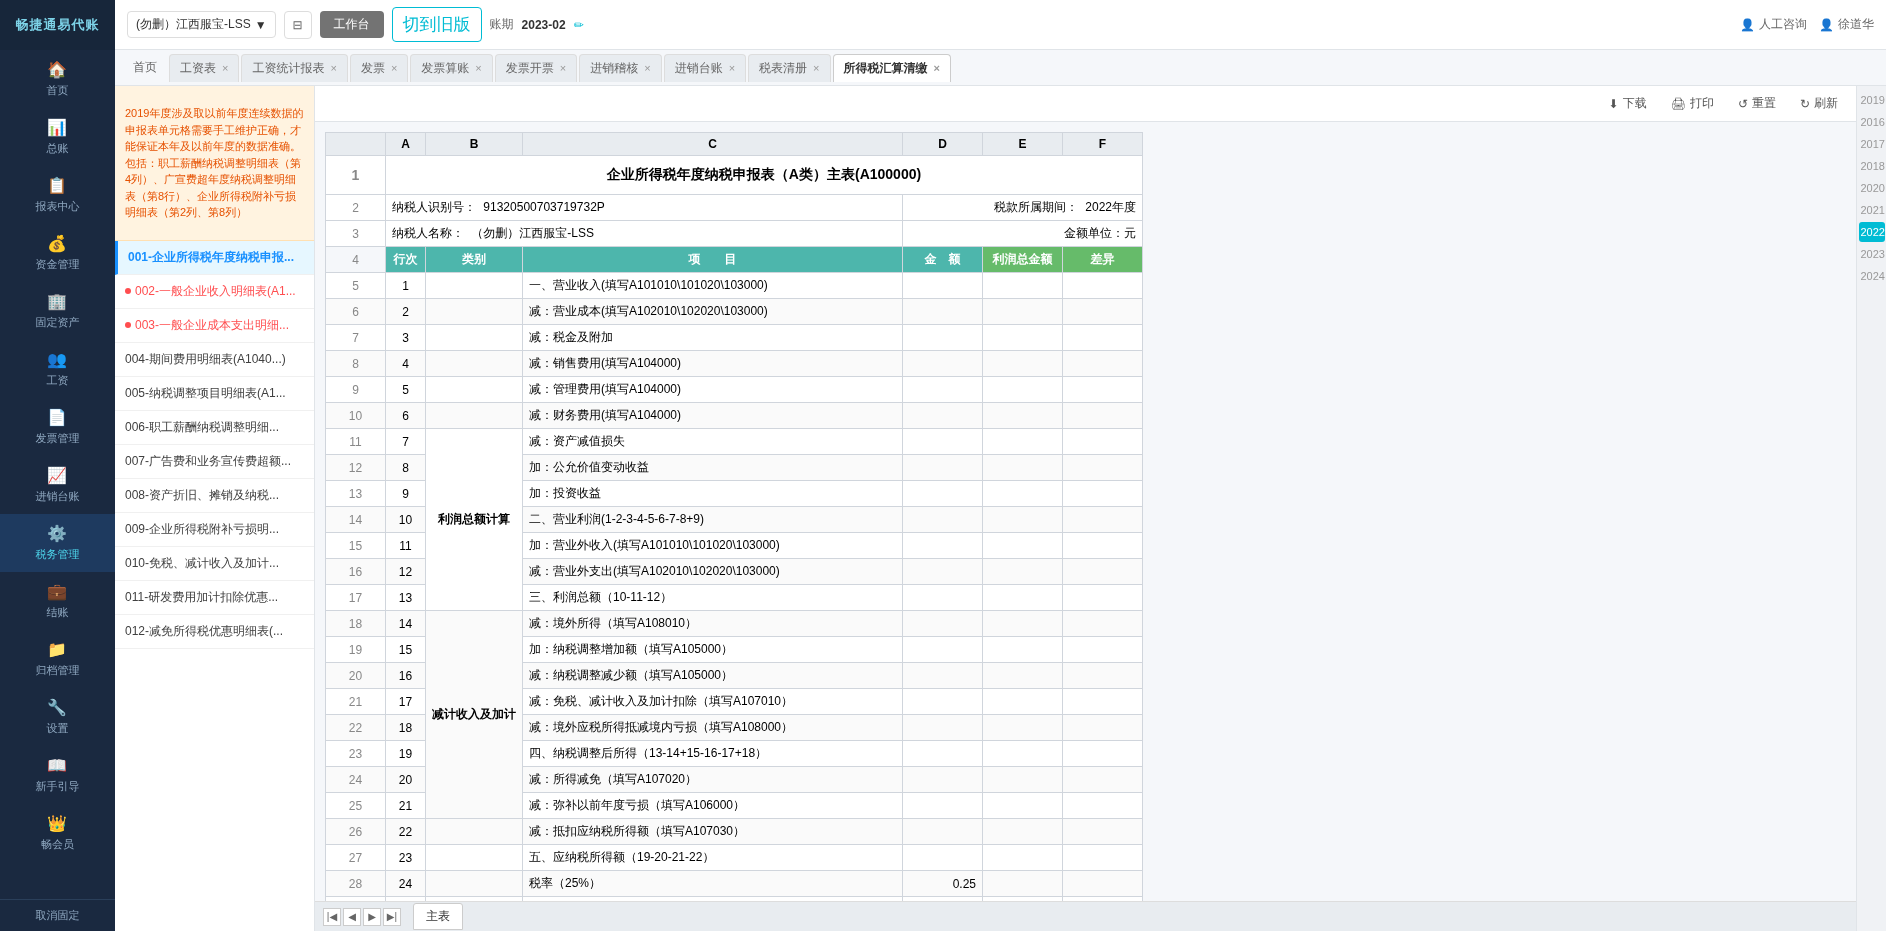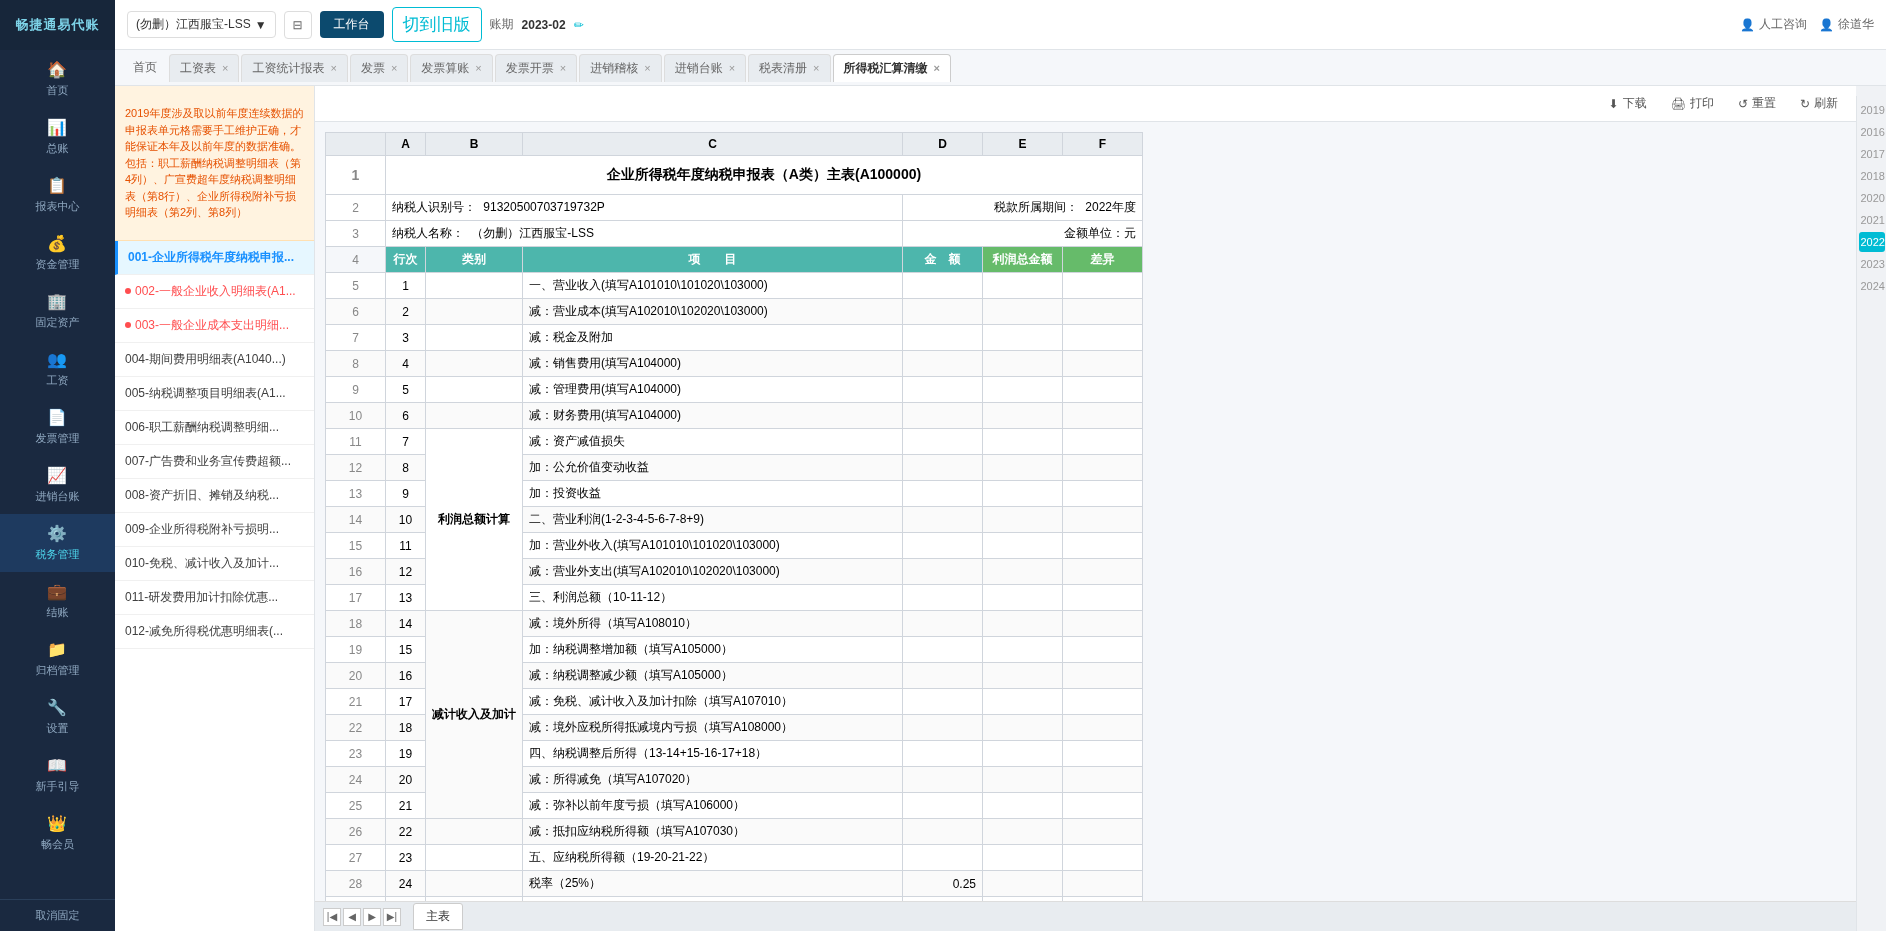"工作台" .topbar-work-btn { background: #0c4a6e -> #737373 }
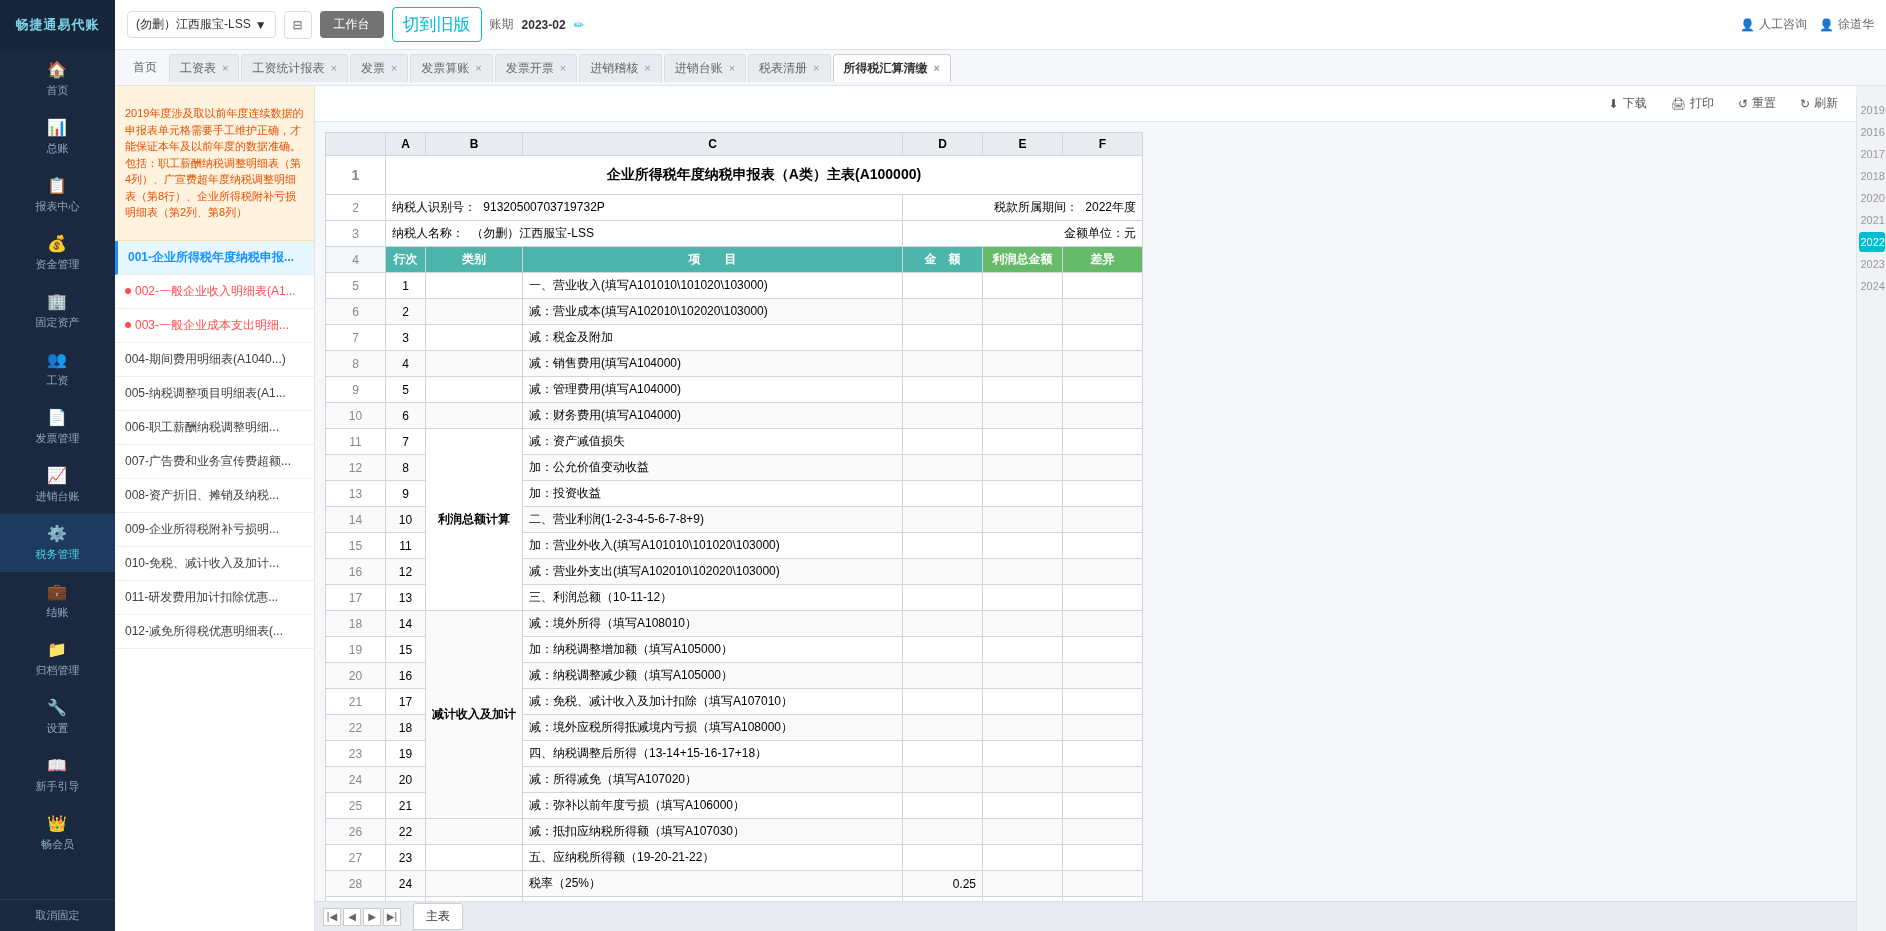"2019" .timeline-panel { margin-top: 10px -> none }
